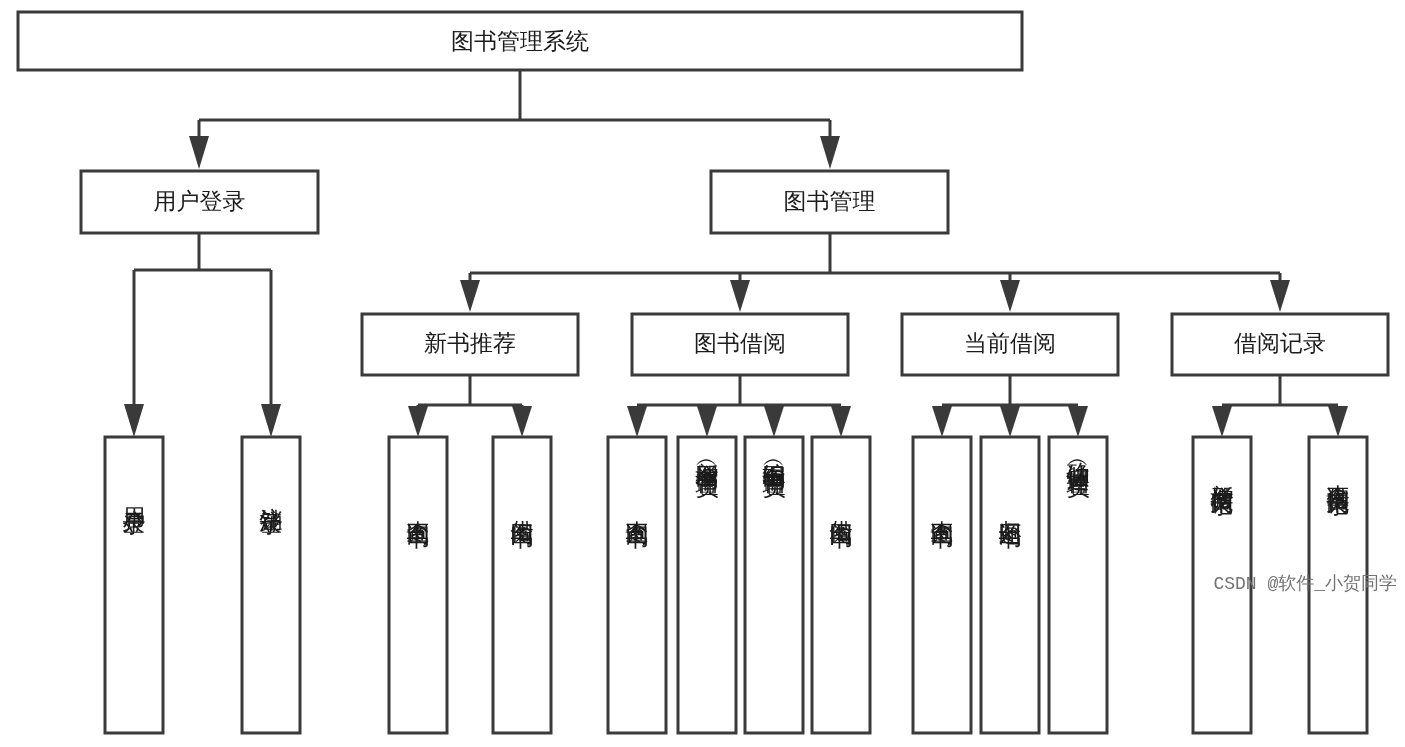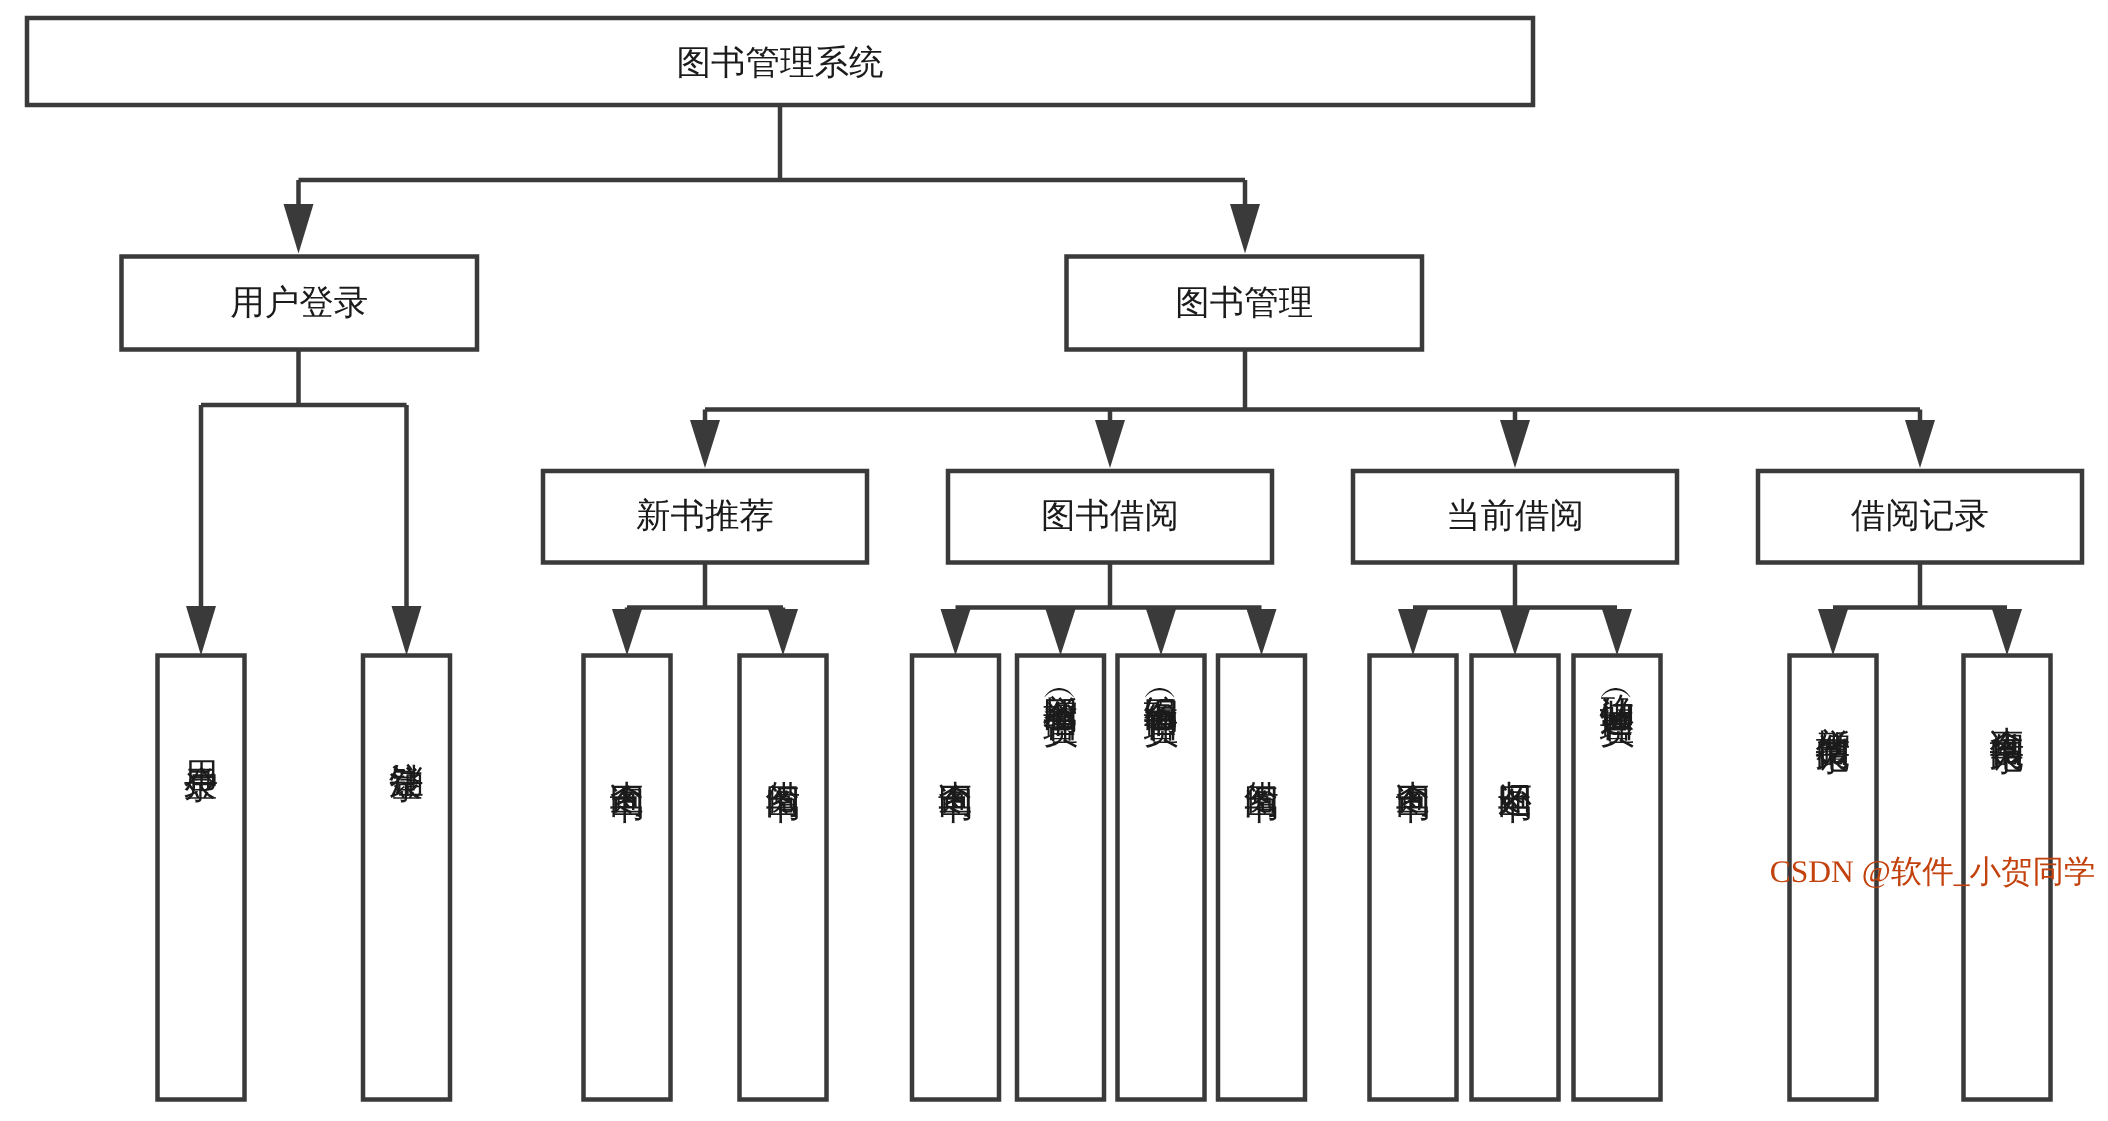"CSDN @软件_小贺同学" #watermark { color: #c2410c -> #737373; font-family: Liberation Serif, serif -> Liberation Mono, monospace; font-size: 21px -> 18px }
